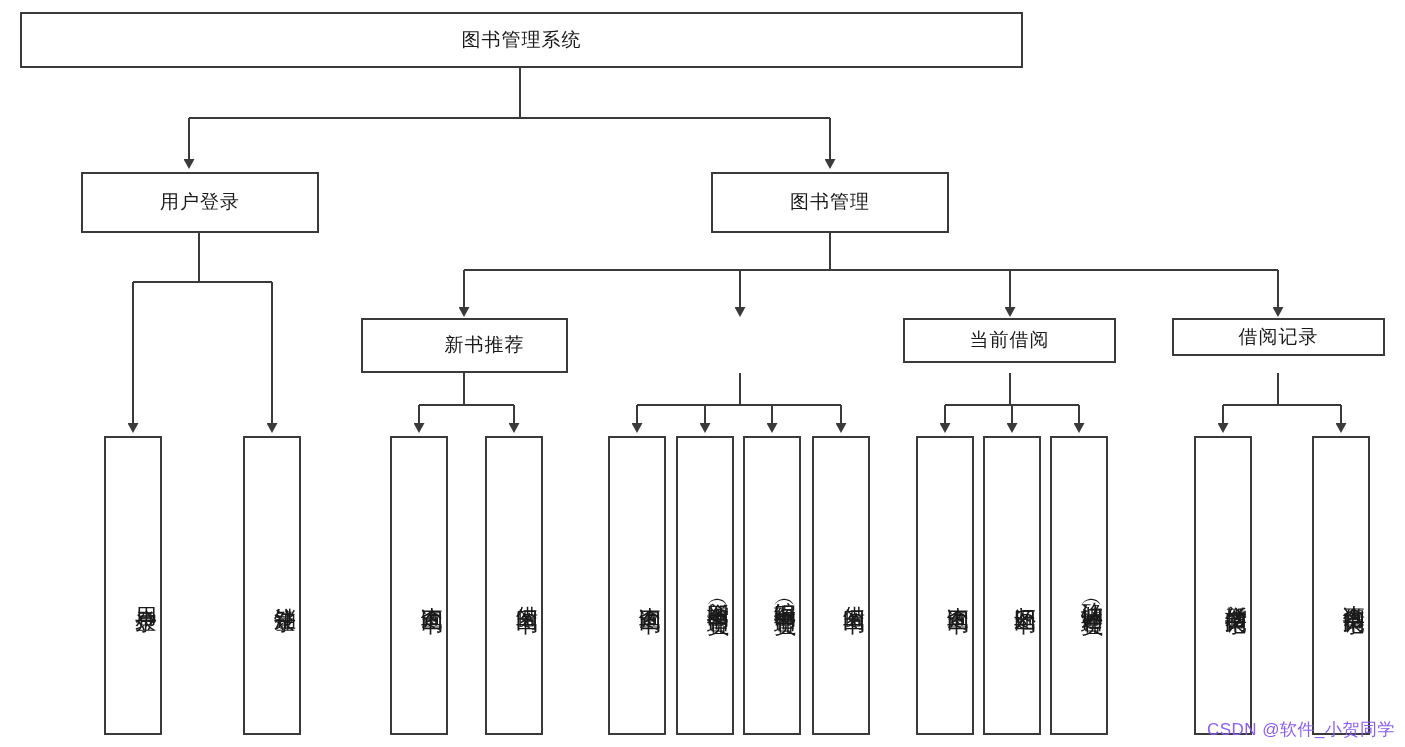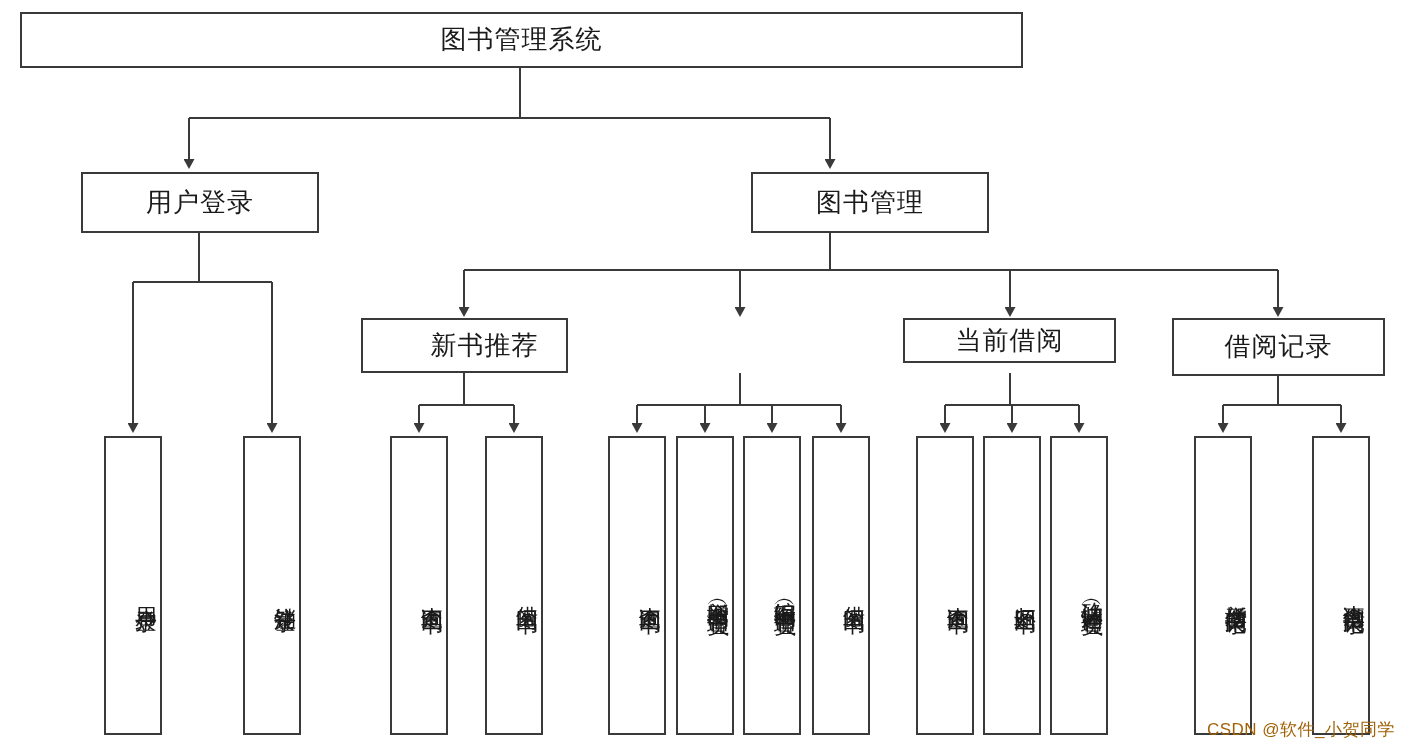"图书管理系统" .node-h { font-size: 26px -> 19px }
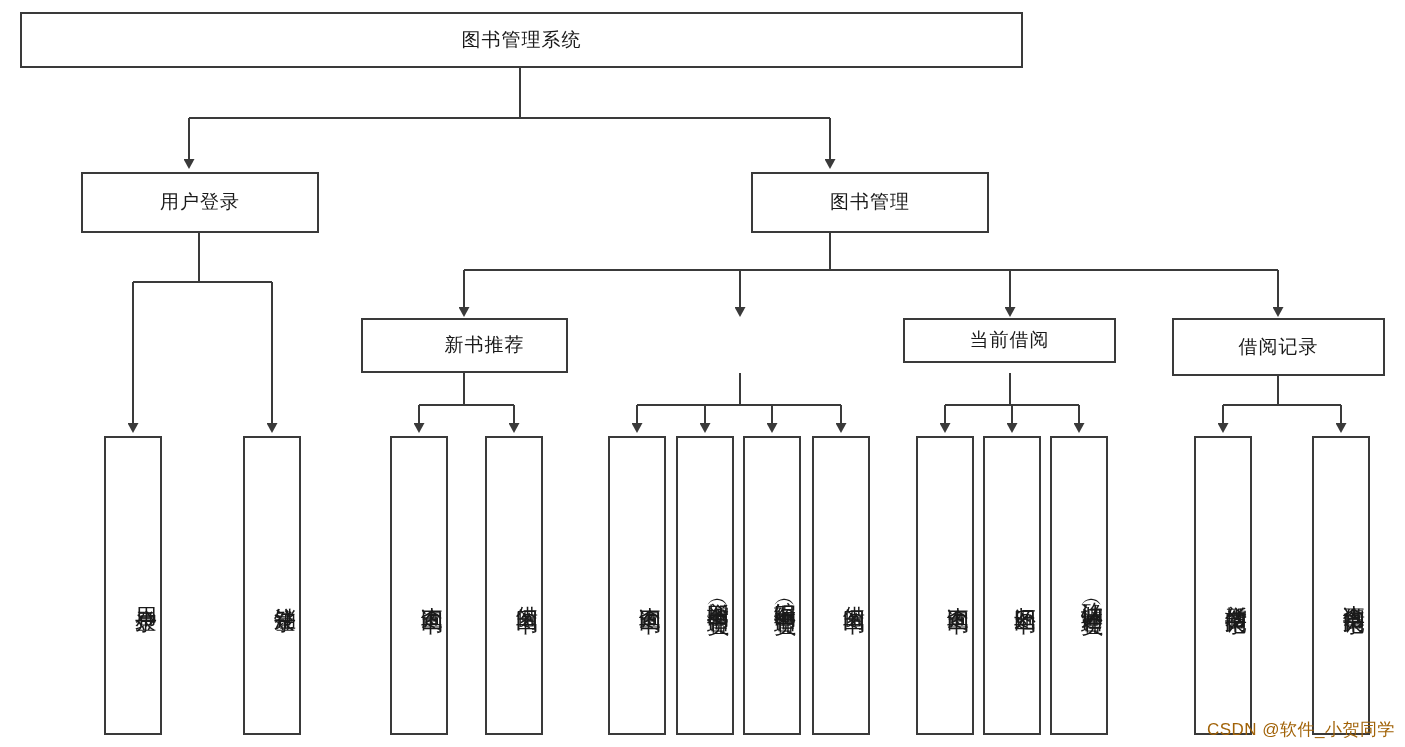"图书管理" div.node { left: 751px -> 711px }
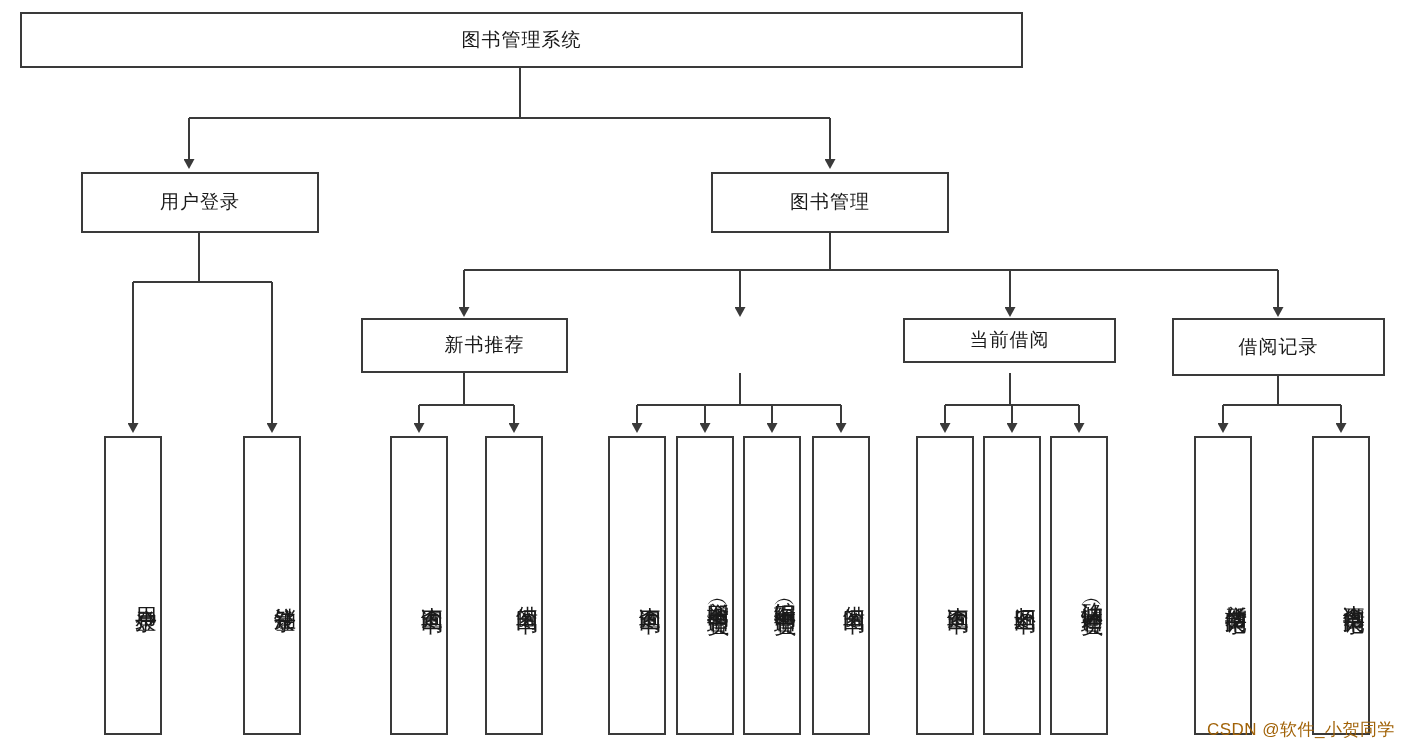"借阅记录" div.node { height: 58px -> 38px }
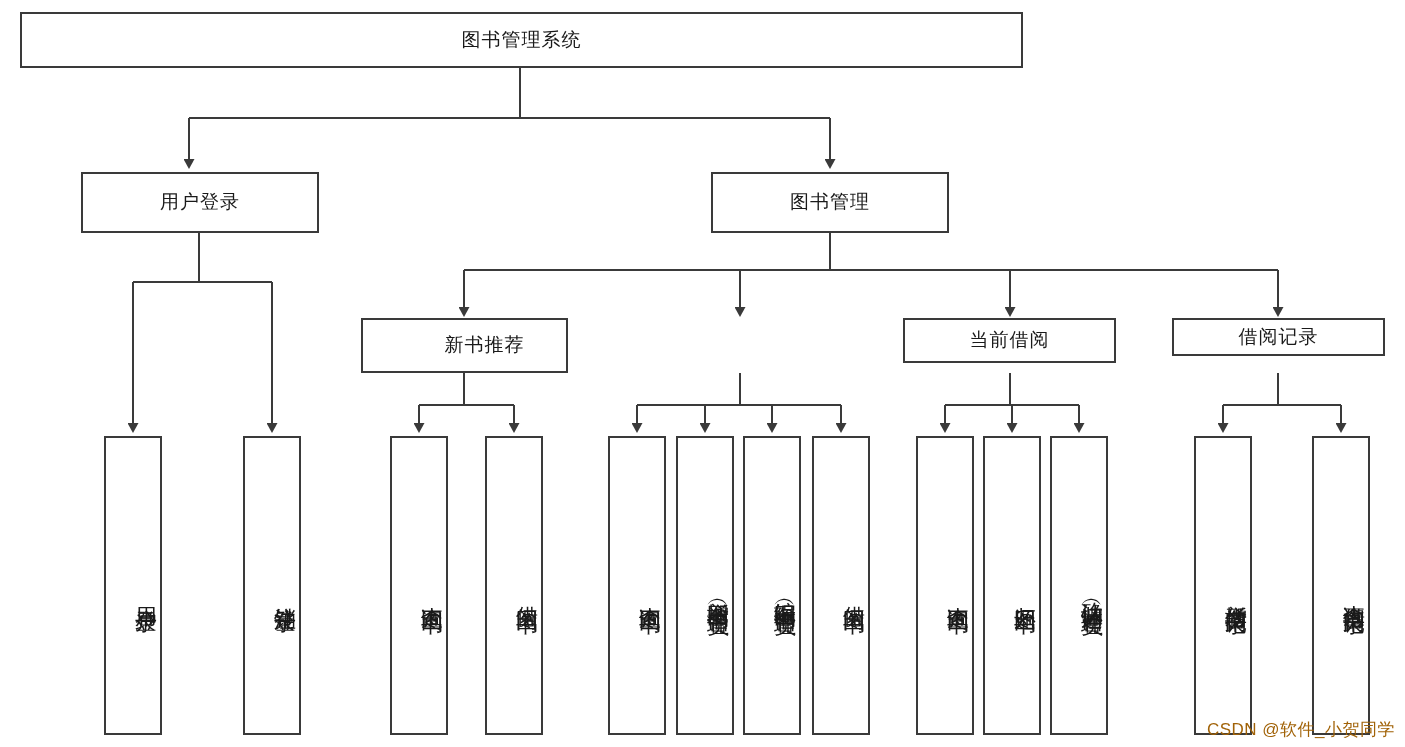"CSDN @软件_小贺同学" #watermark { color: #a16207 -> #8b5cf6 }
